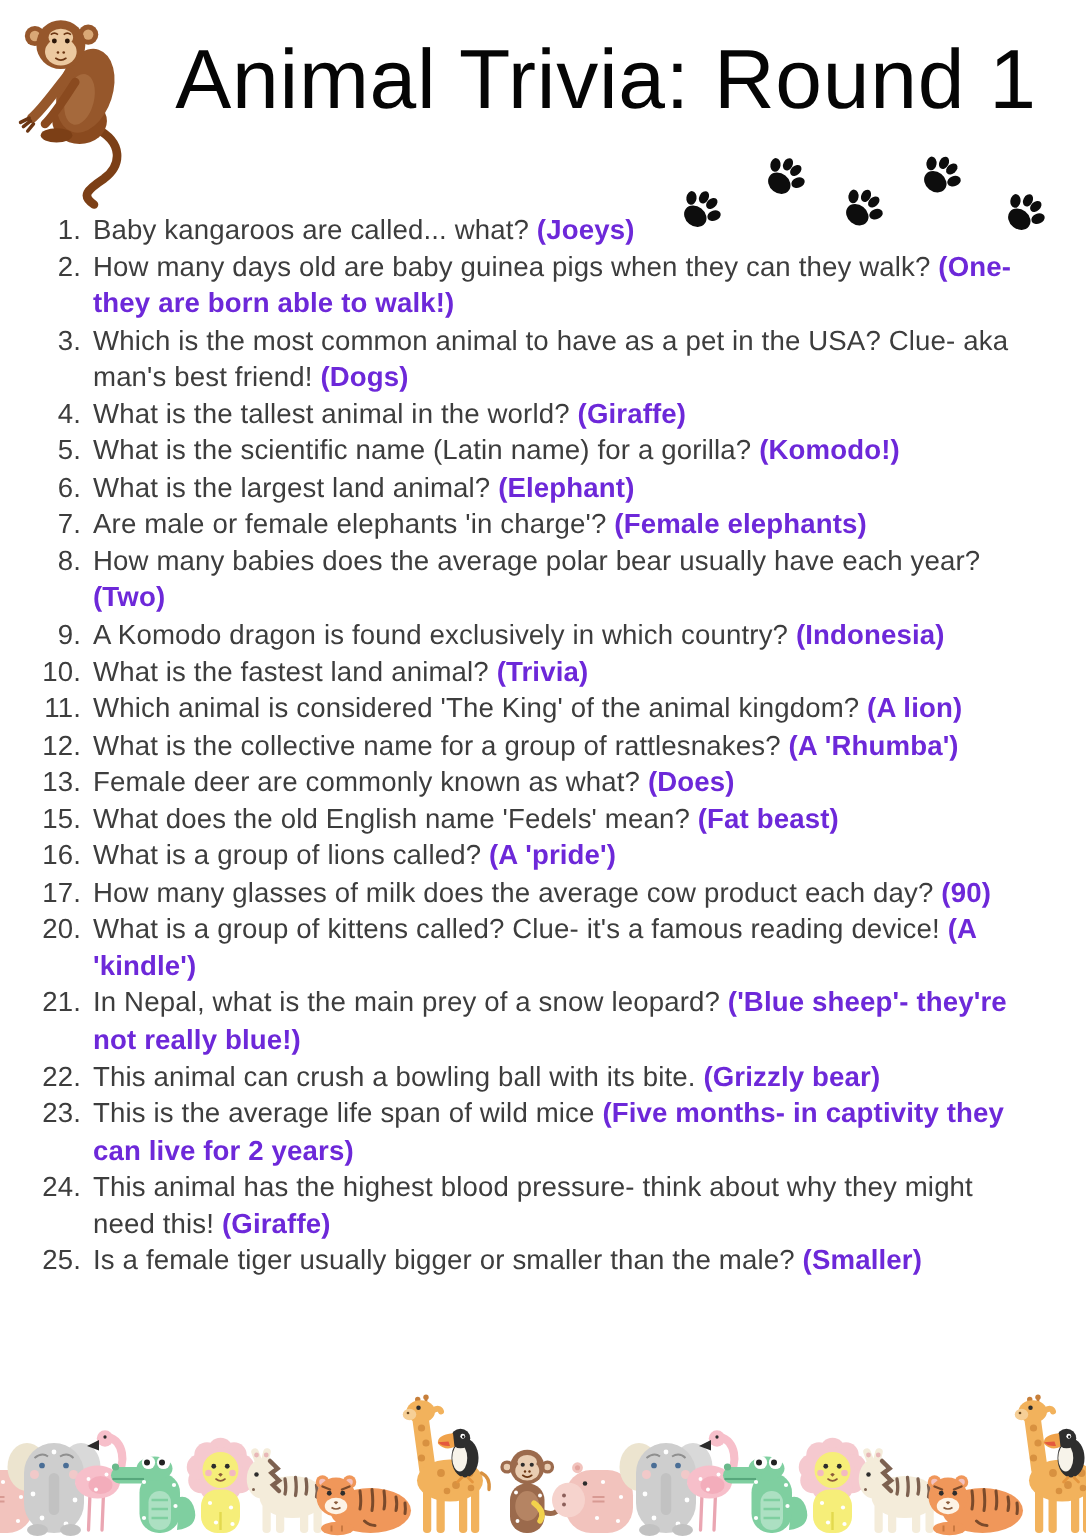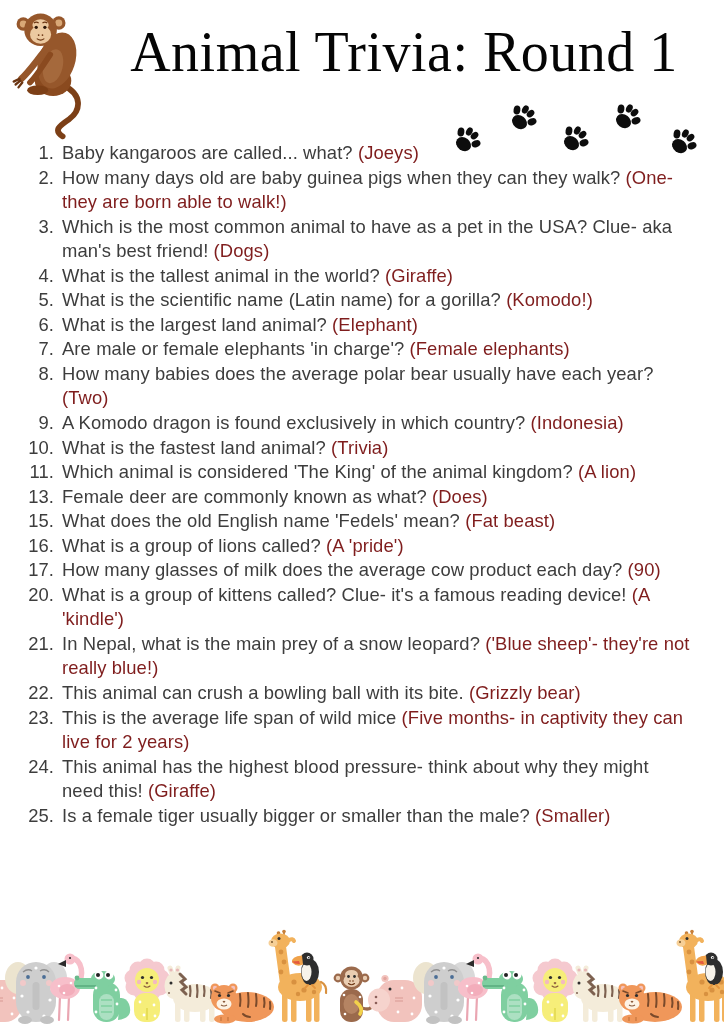"Animal Trivia: Round 1" .title { font-family: Liberation Serif, serif -> Liberation Sans, sans-serif }
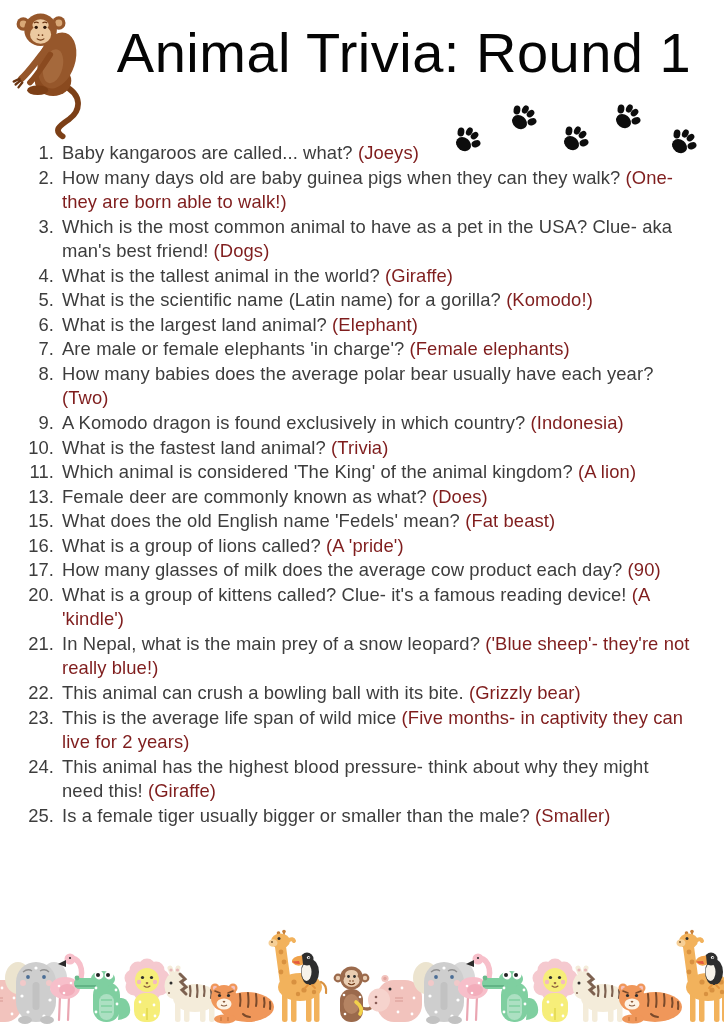"(Joeys)" .ans { color: #7f1d1d -> #6d28d9; font-weight: 400 -> 700 }
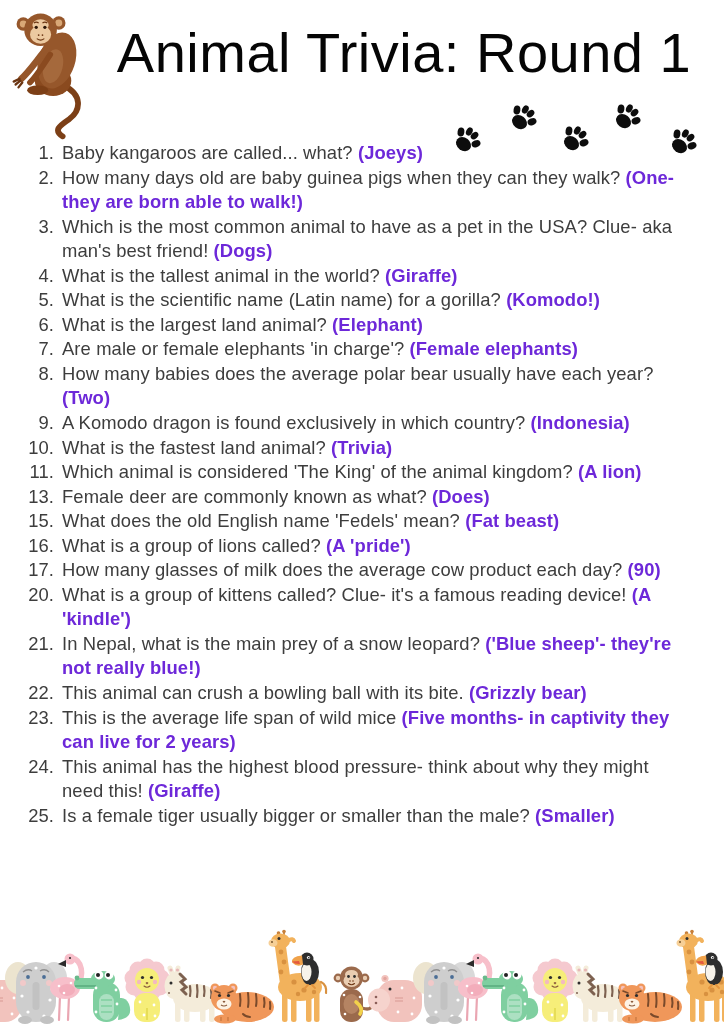"12." li { html: none -> <li><span>12.</span><span>What is the collective name for a group of rattlesnakes?</span> <span>(A 'Rhumba')</span></li> }
